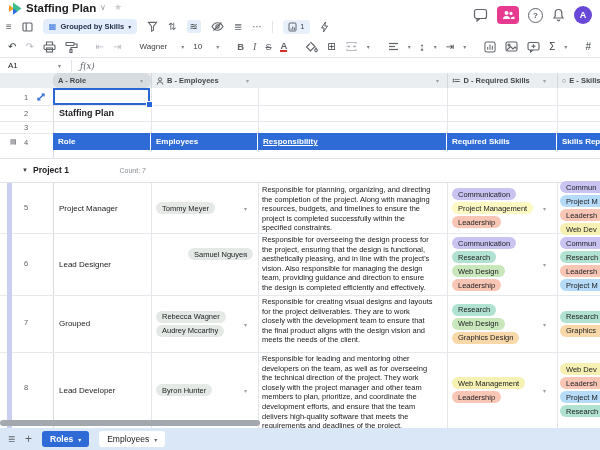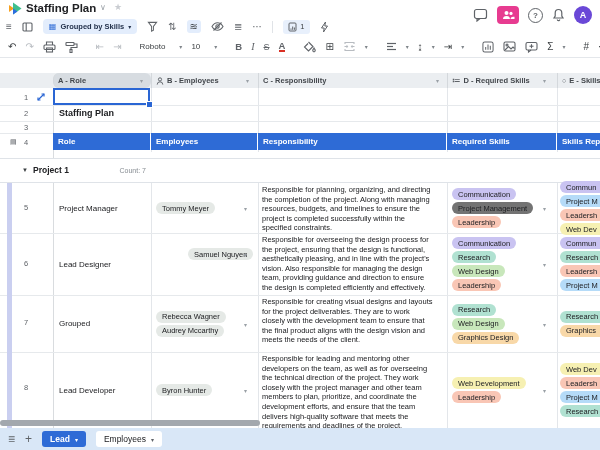"Roboto" span { text: Roboto -> Wagner }
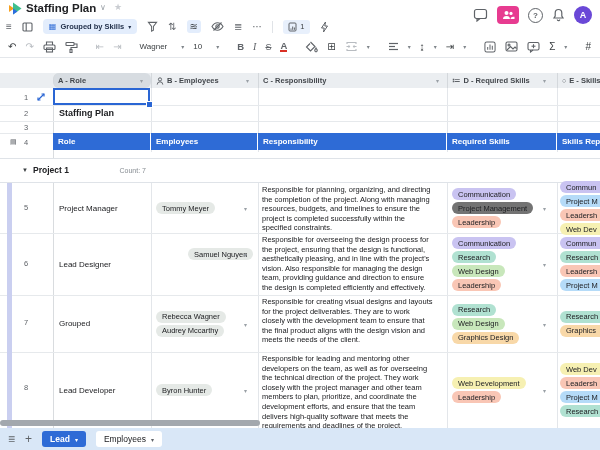"A1" div.abs { html: none -> <div> <span>A1</span> <span>▾</span> <span></span> <span>ƒ(x)</span> <span></span> </div> }
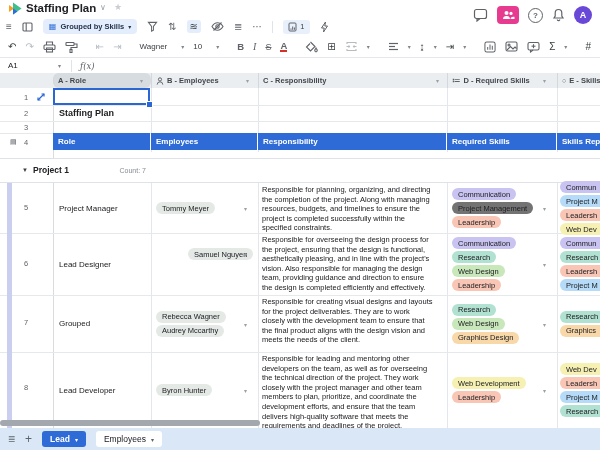"C - Responsibility" div.chcell { html: <div> <span>C - Responsibility</span> </div> -> none }
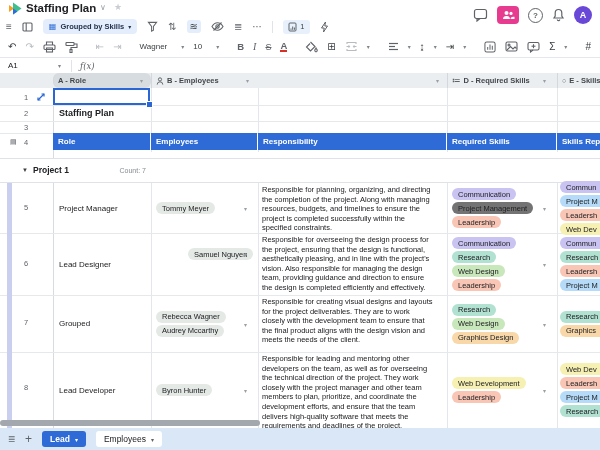"Responsibility" div.hdrc { text-decoration: none -> underline }
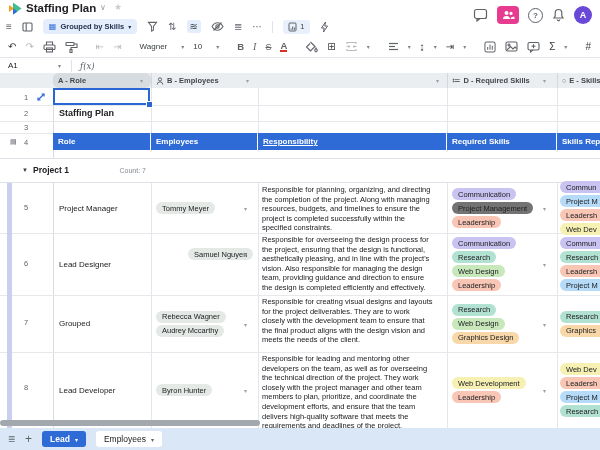"Project Management" span.chip { background: #737373 -> #fef9c3 }
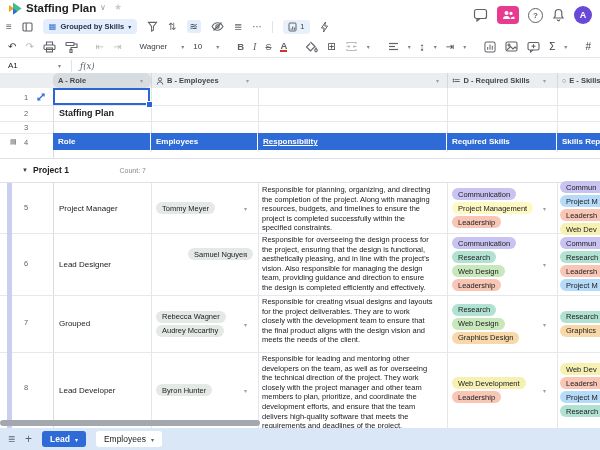"Web Development" span.chip { text: Development -> Management }
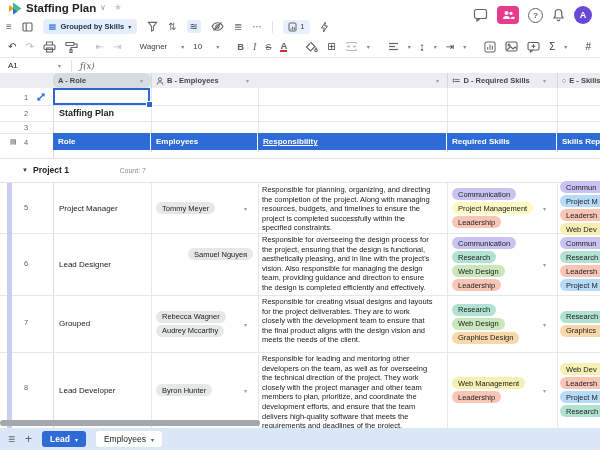"Lead" span { text: Lead -> Roles }
